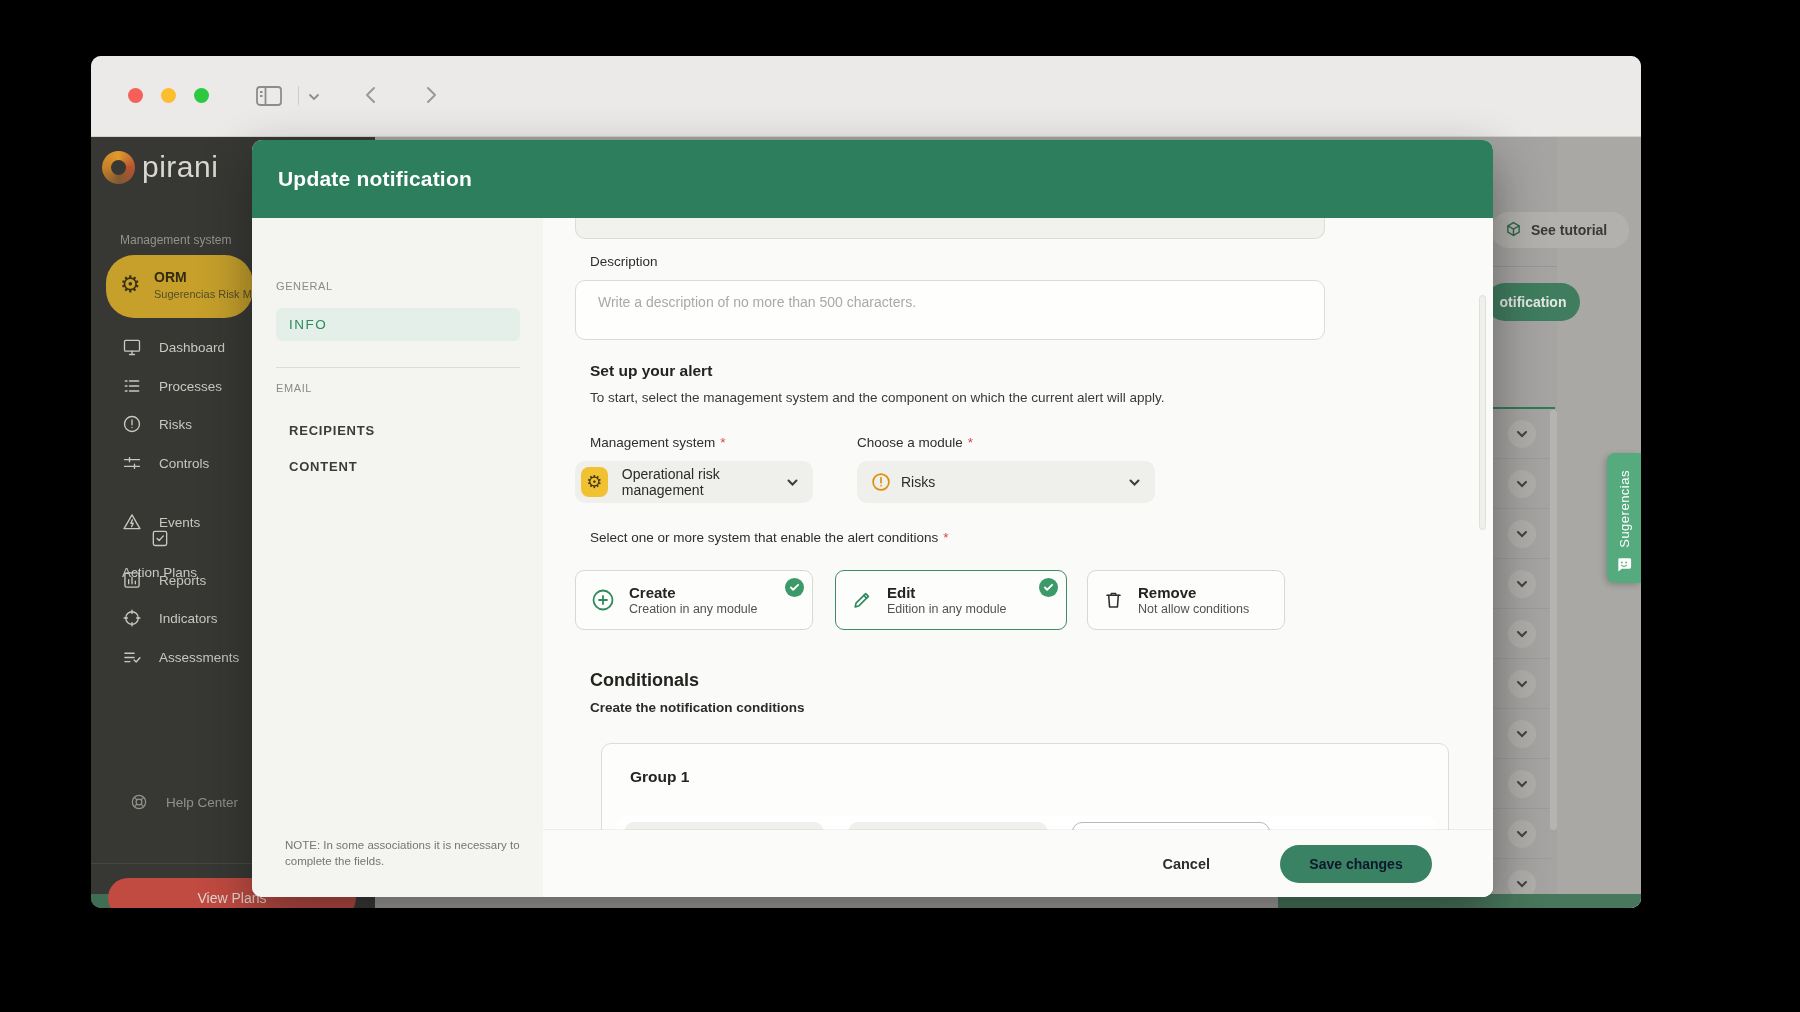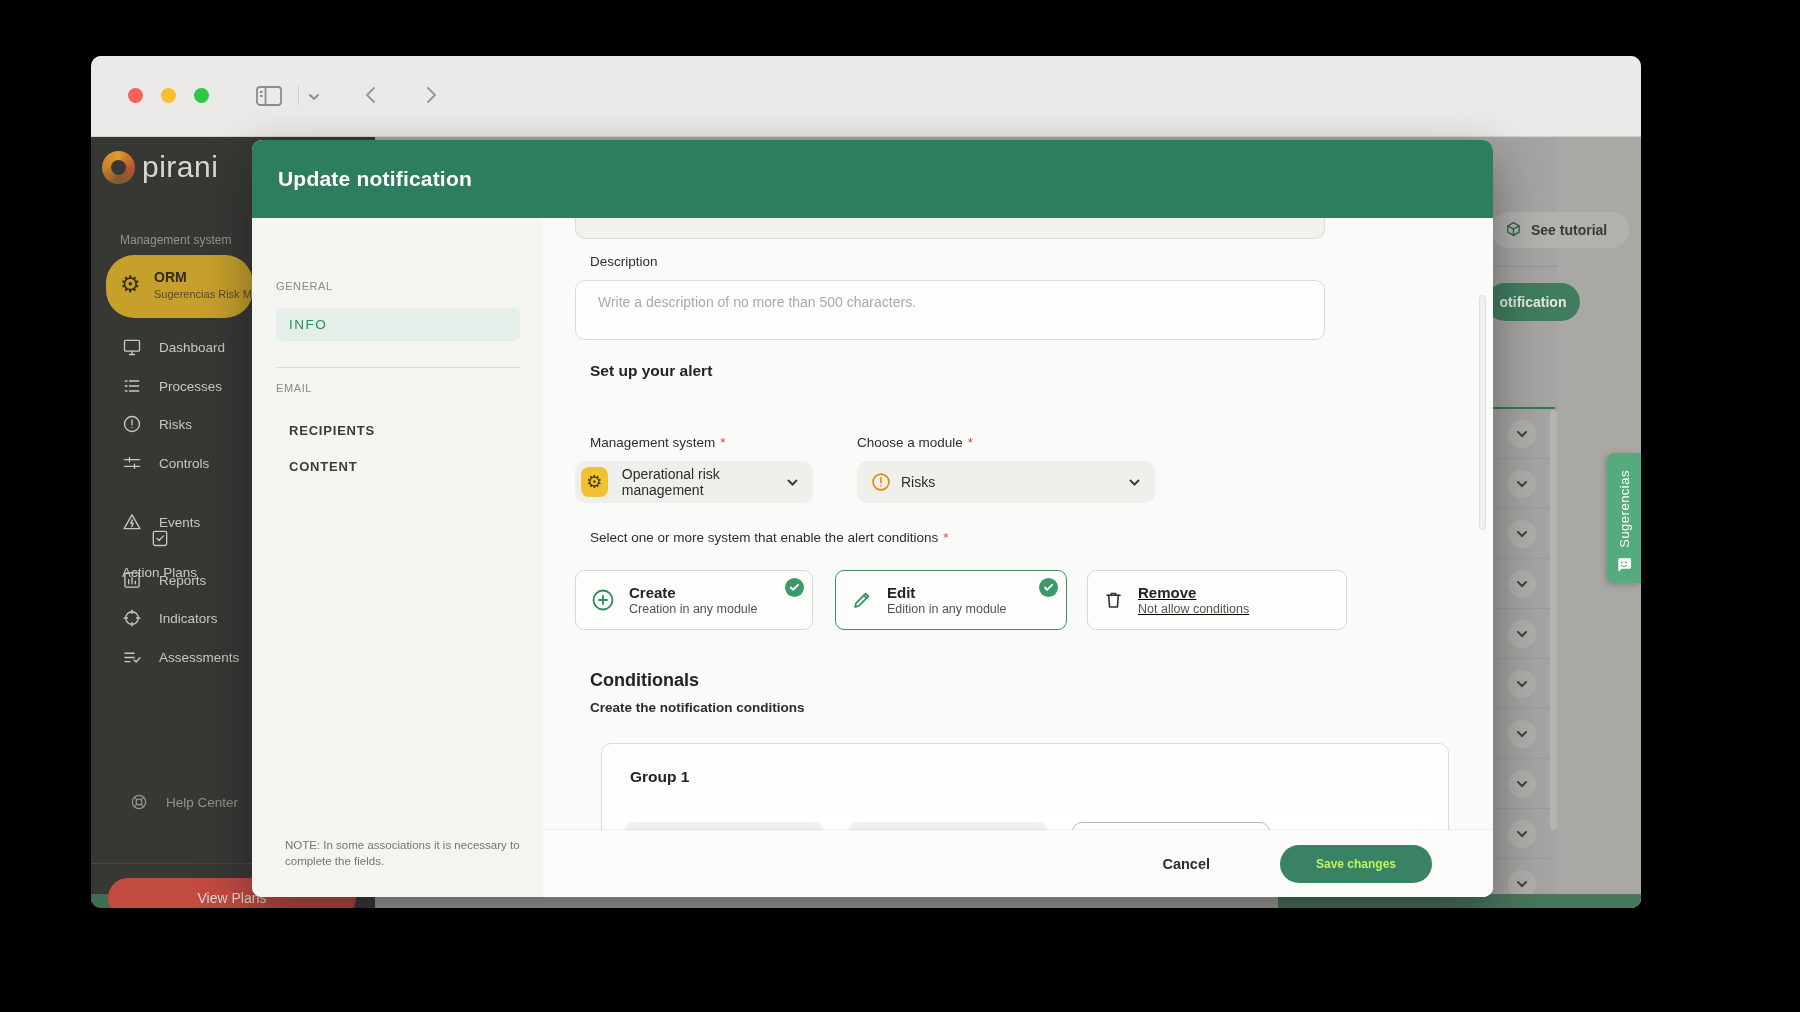"To start, select the management" div.abs { html: none -> <div>To start, select the management system and the component on which the current alert will apply.</div> }
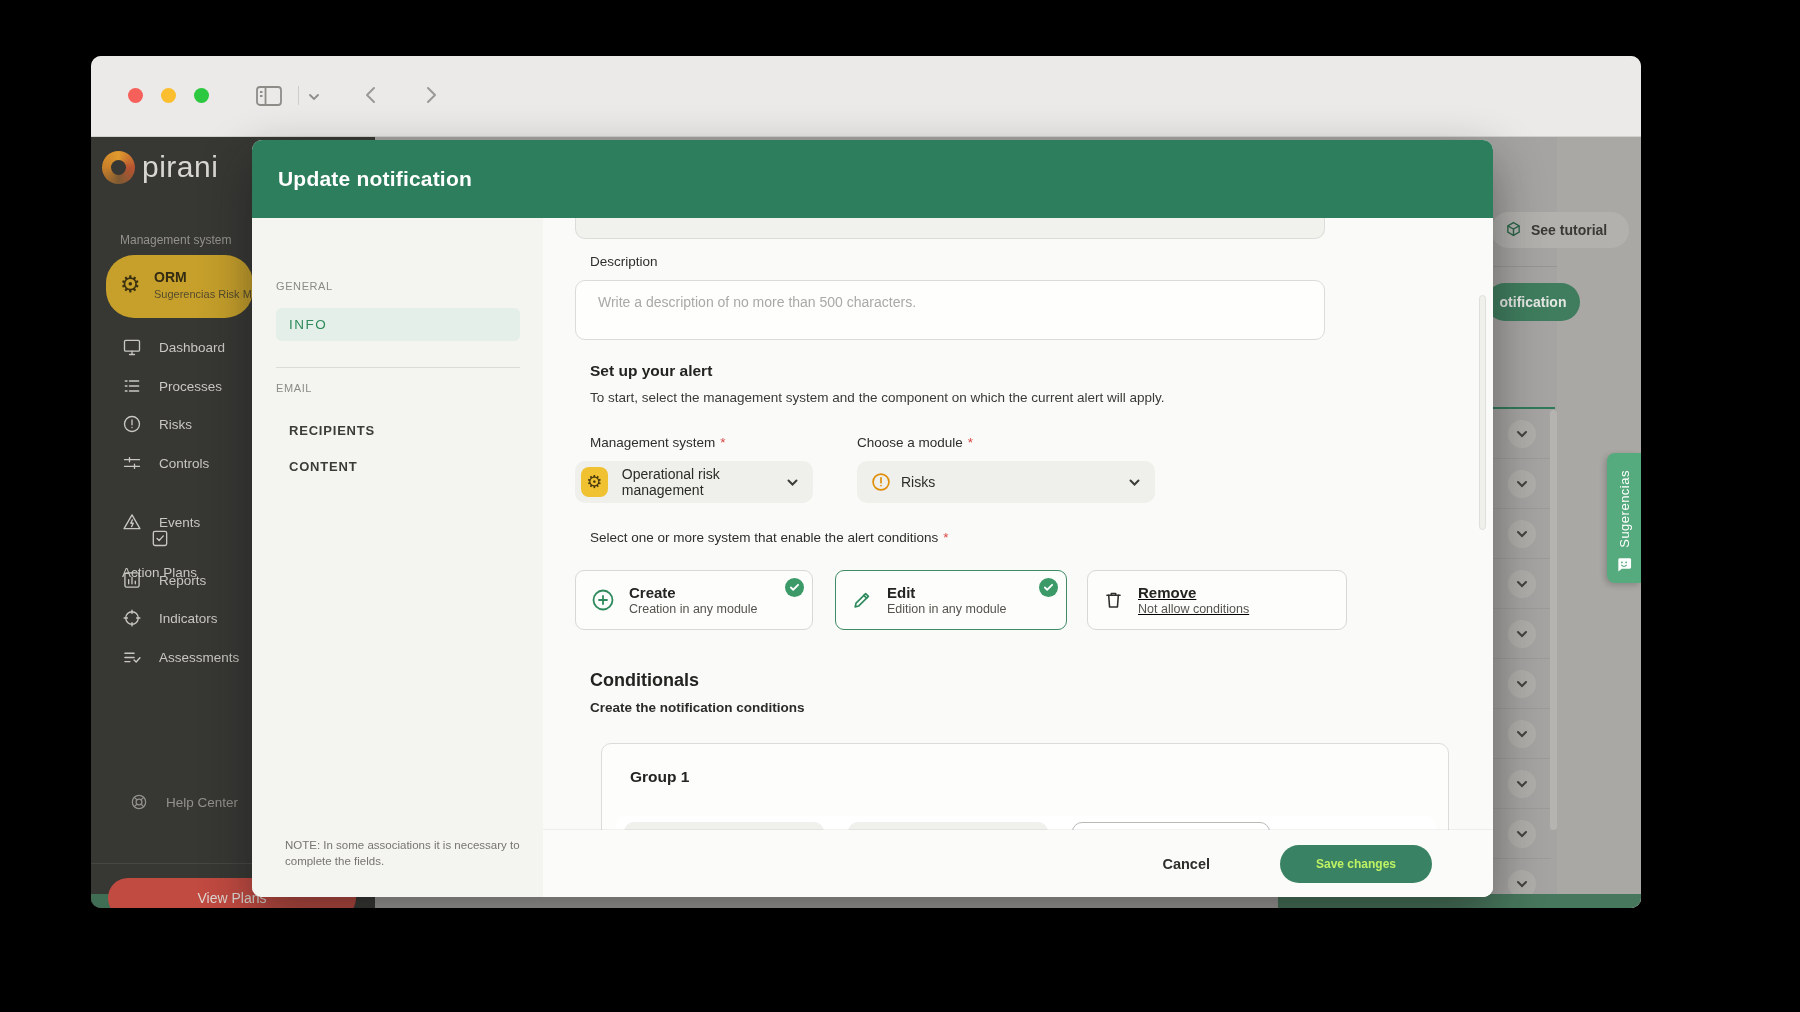"Remove" div.abs { text-decoration: underline -> none; width: 260px -> 198px }
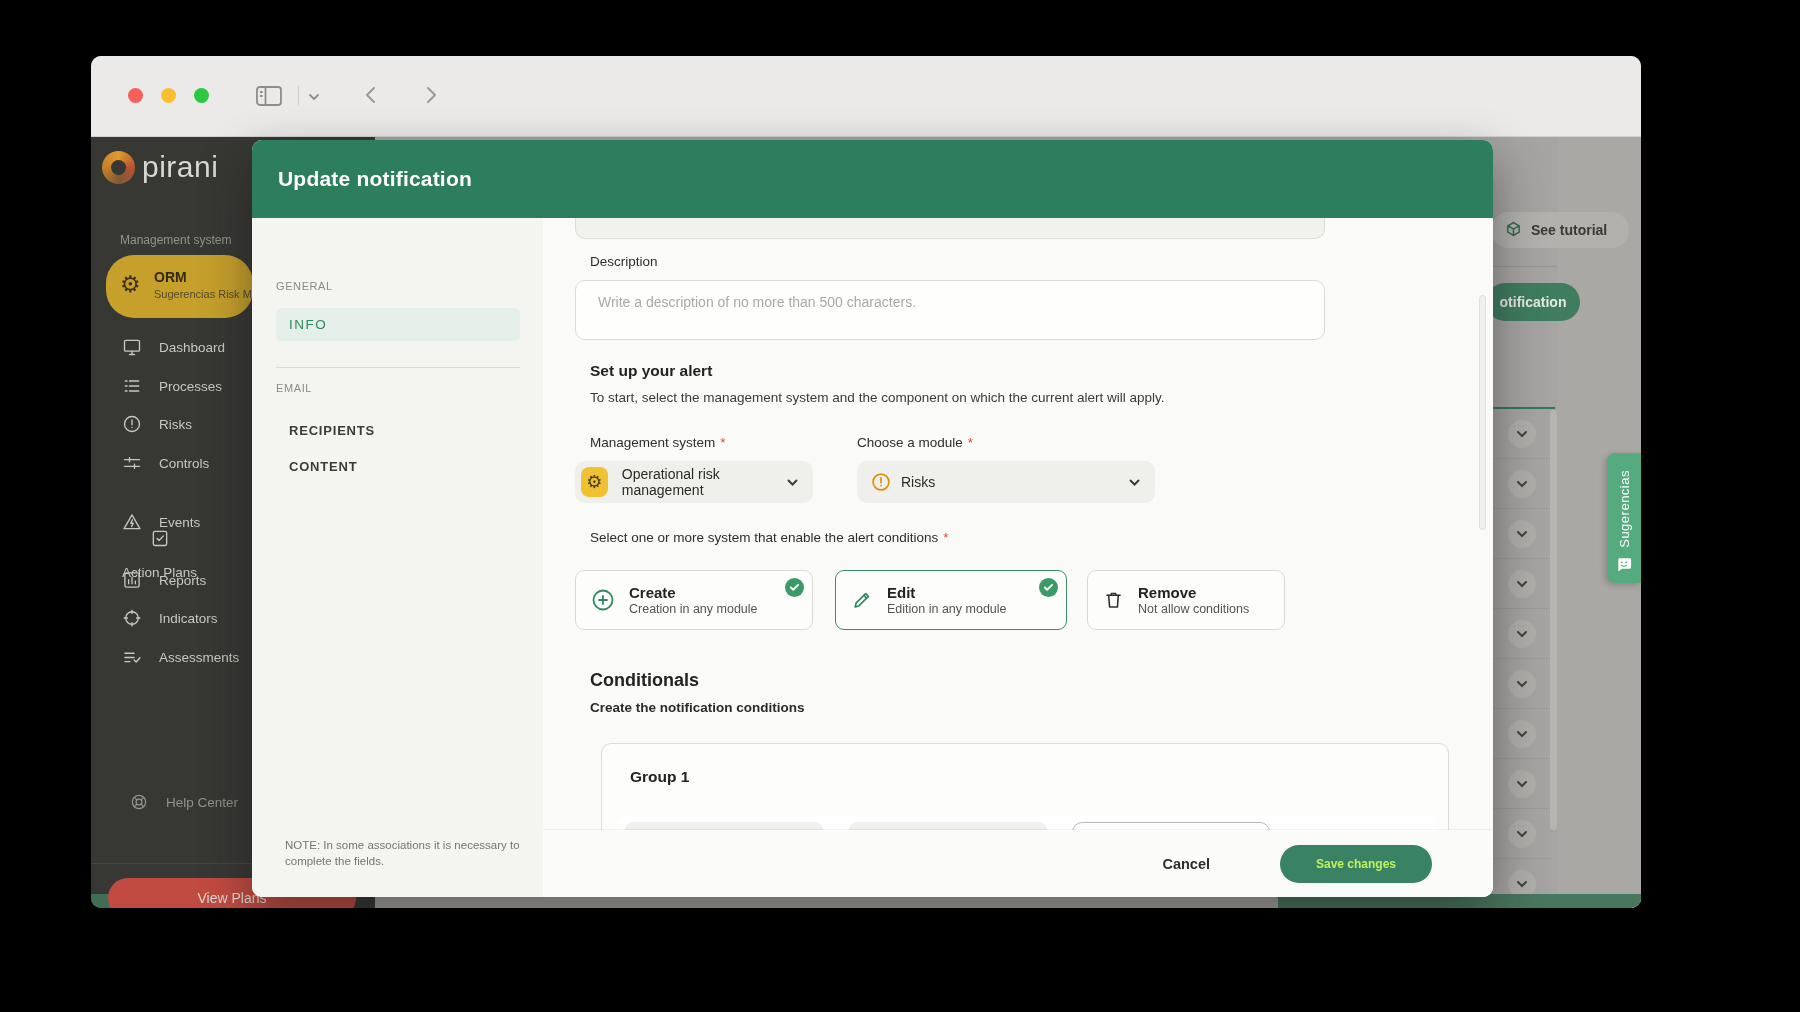"Save changes" .btn-save { color: #bef264 -> #0f172a; font-size: 12px -> 14px }
